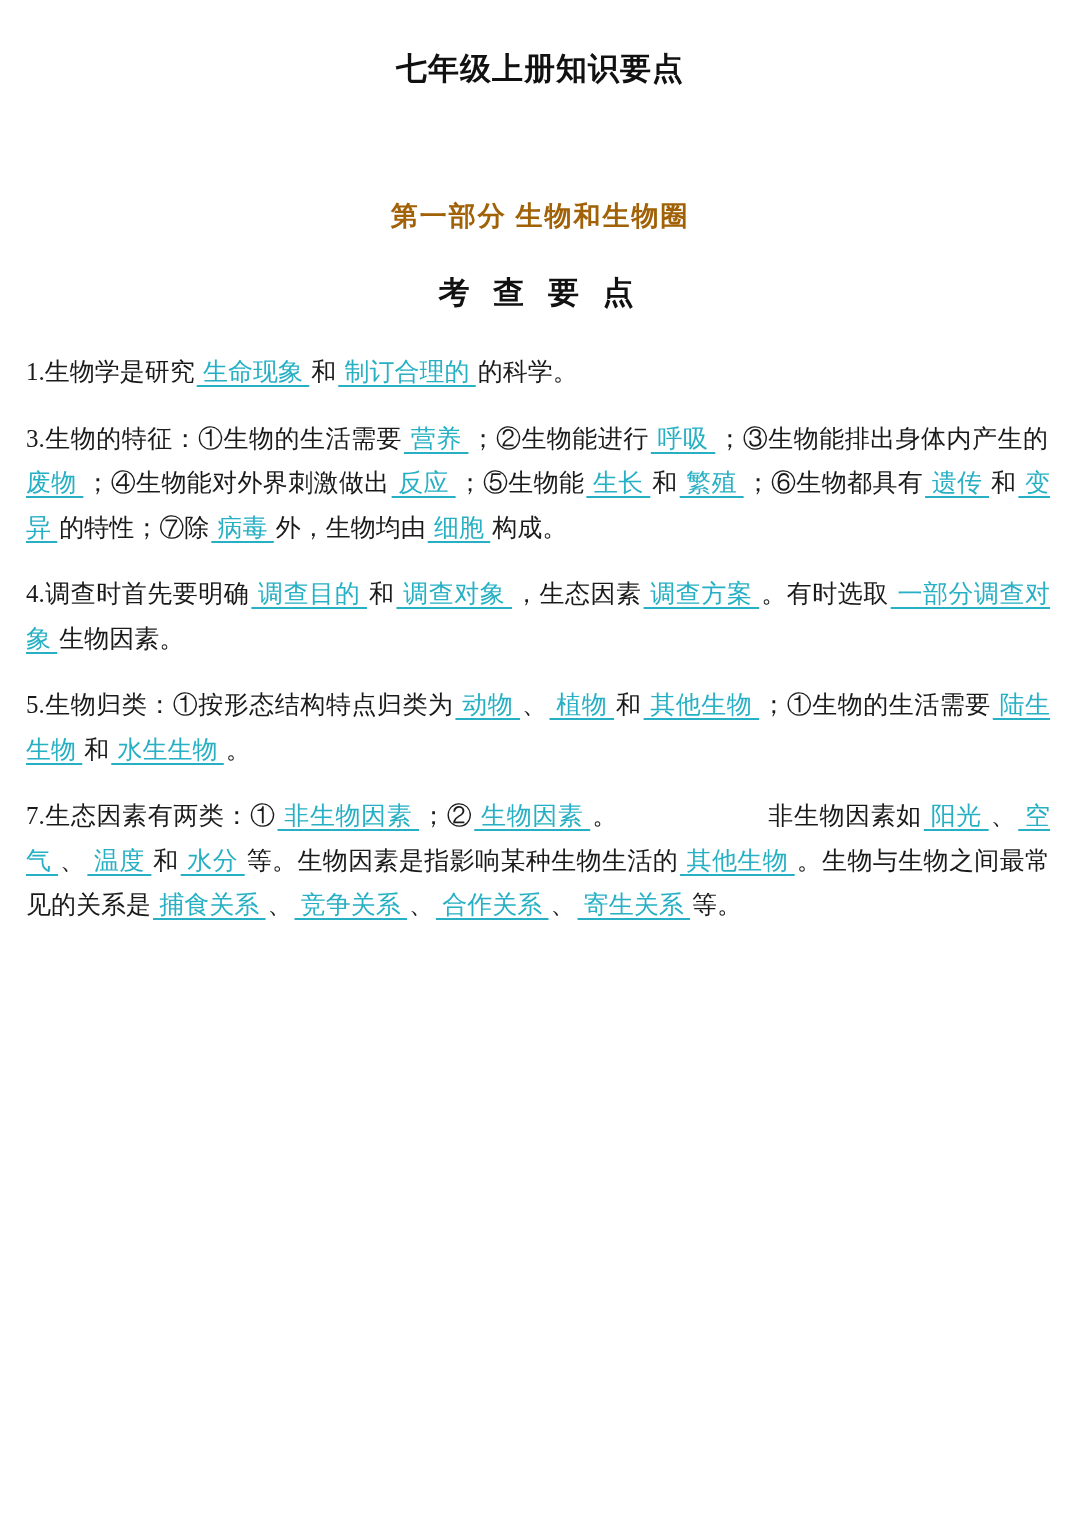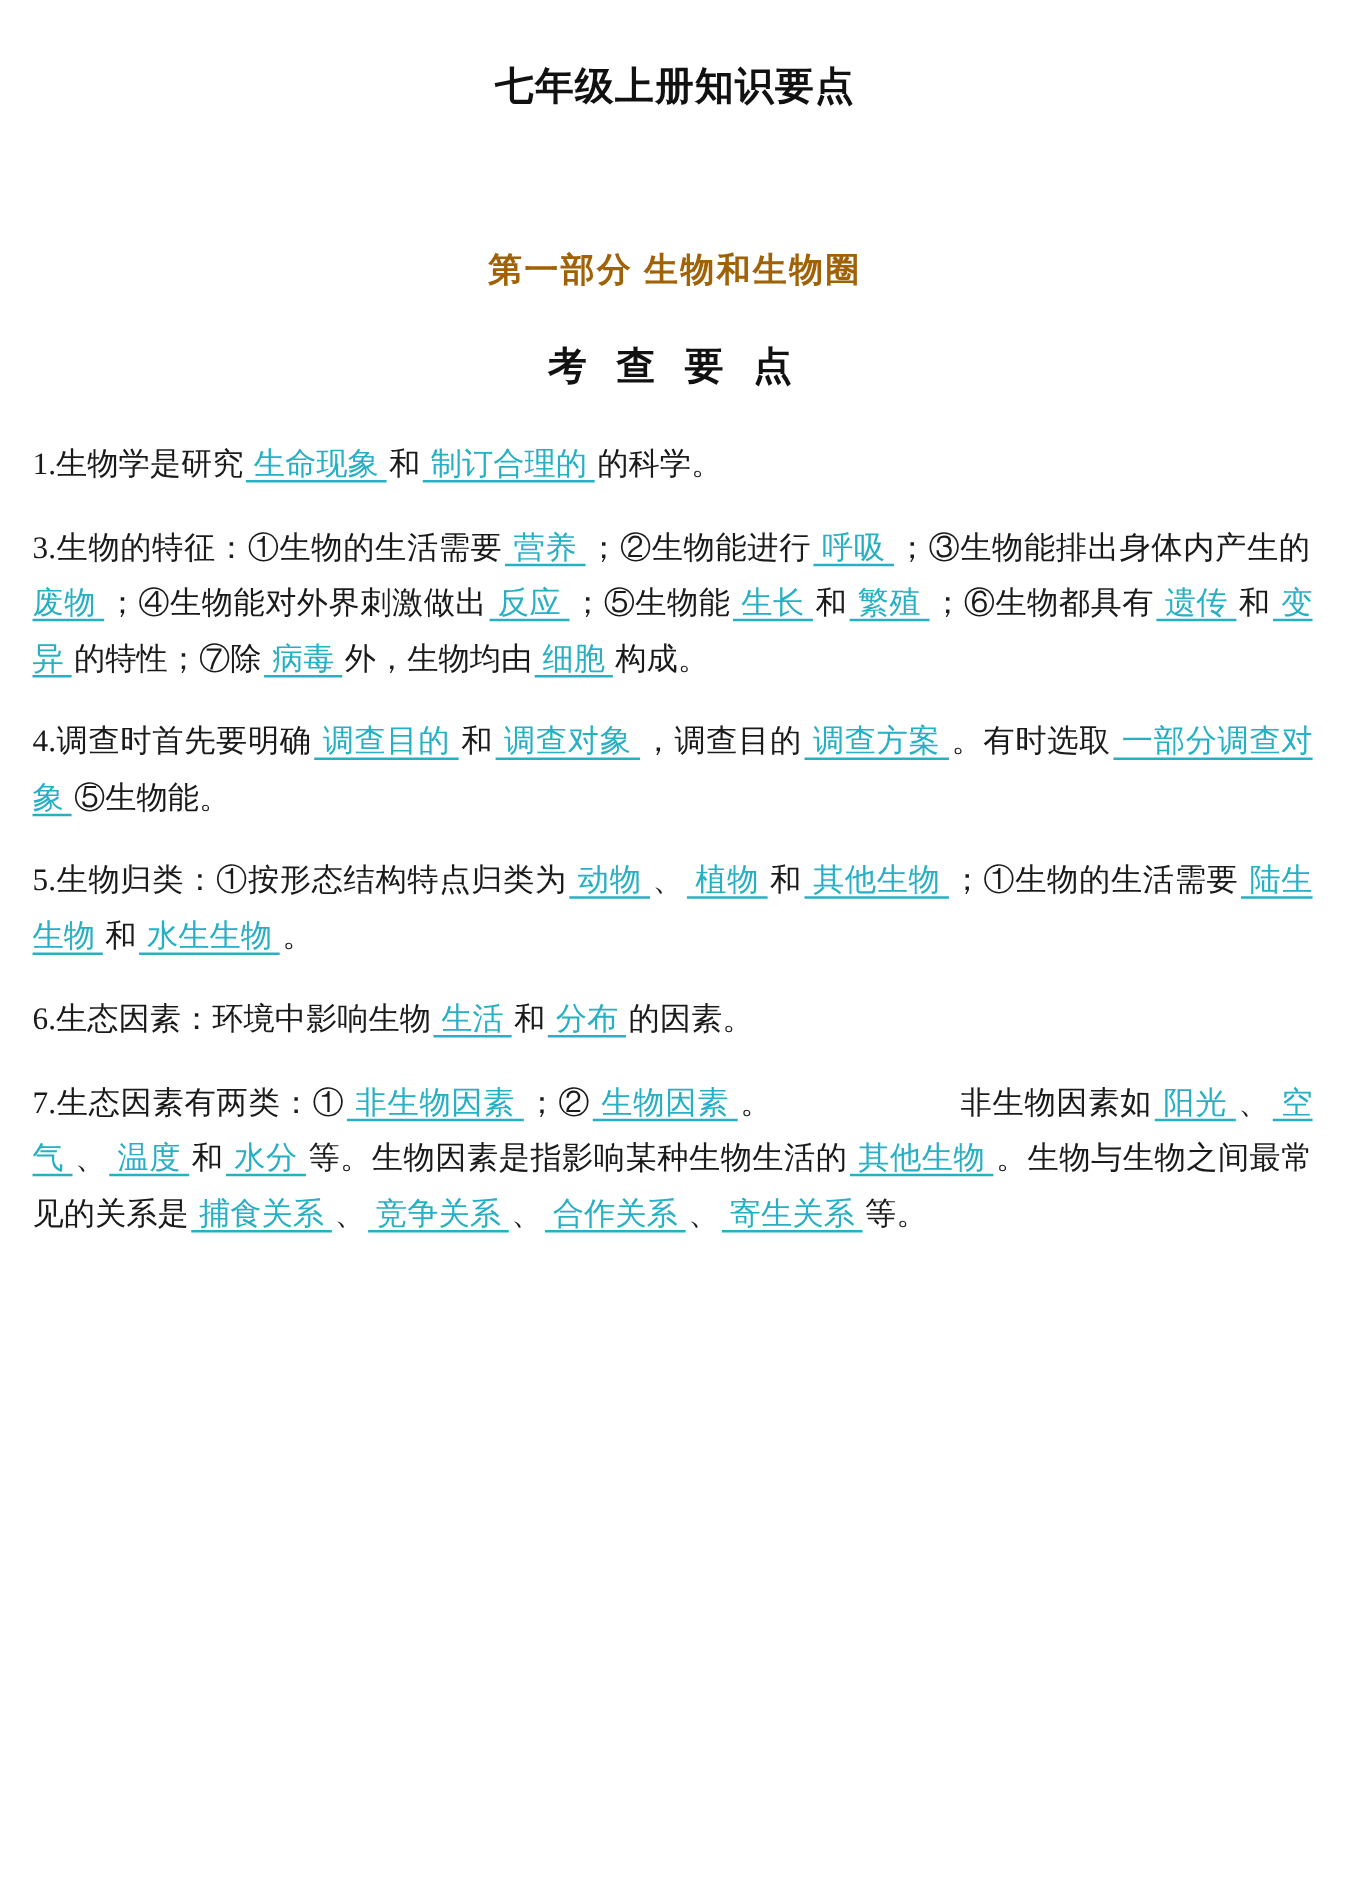"，调查目的" span { text: 调查目的 -> 生态因素 }
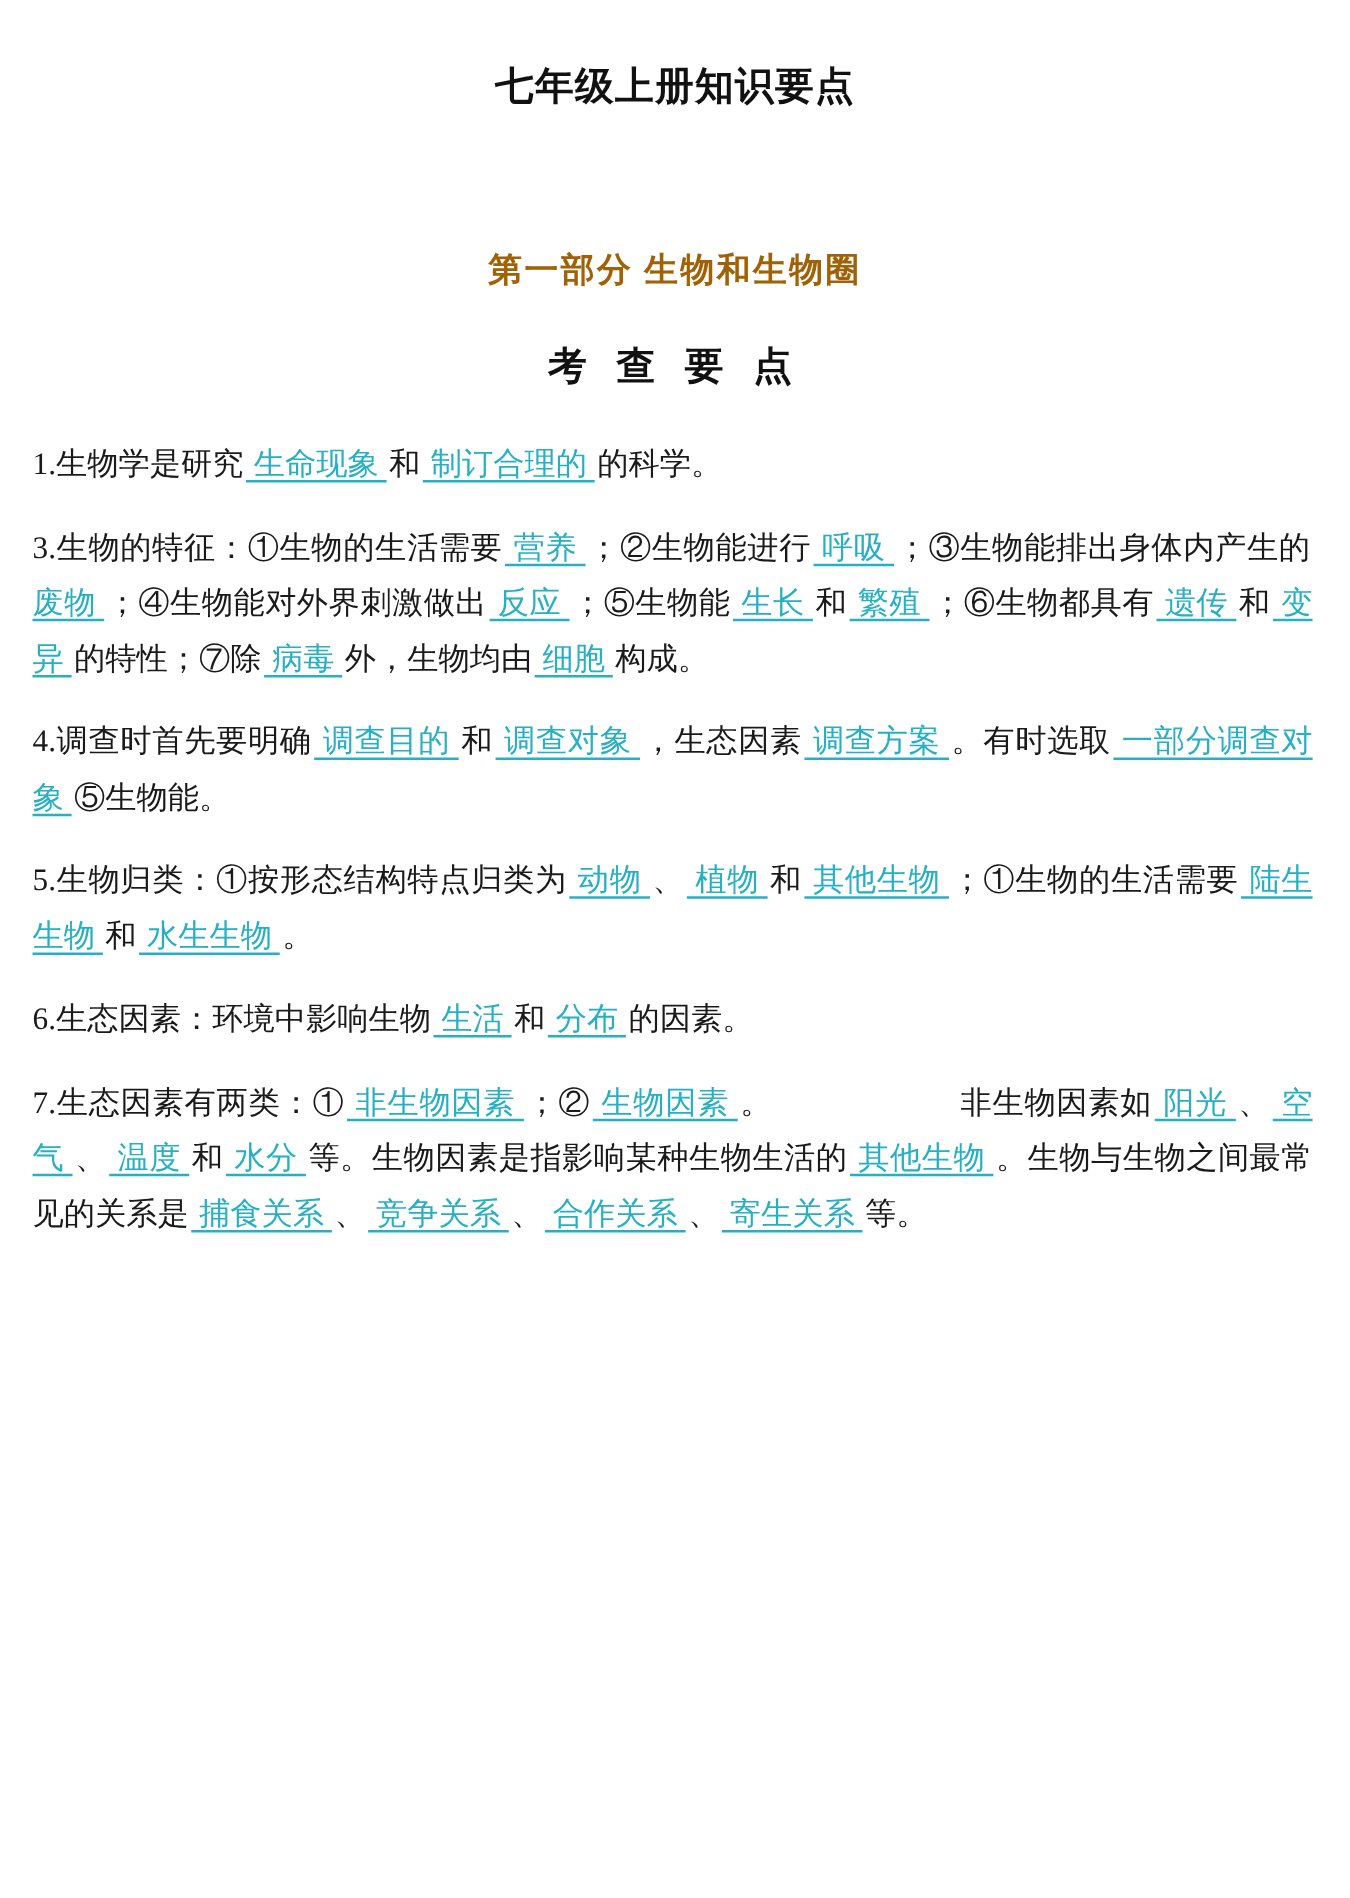"⑤生物能。" span { text: ⑤生物能 -> 生物因素 }
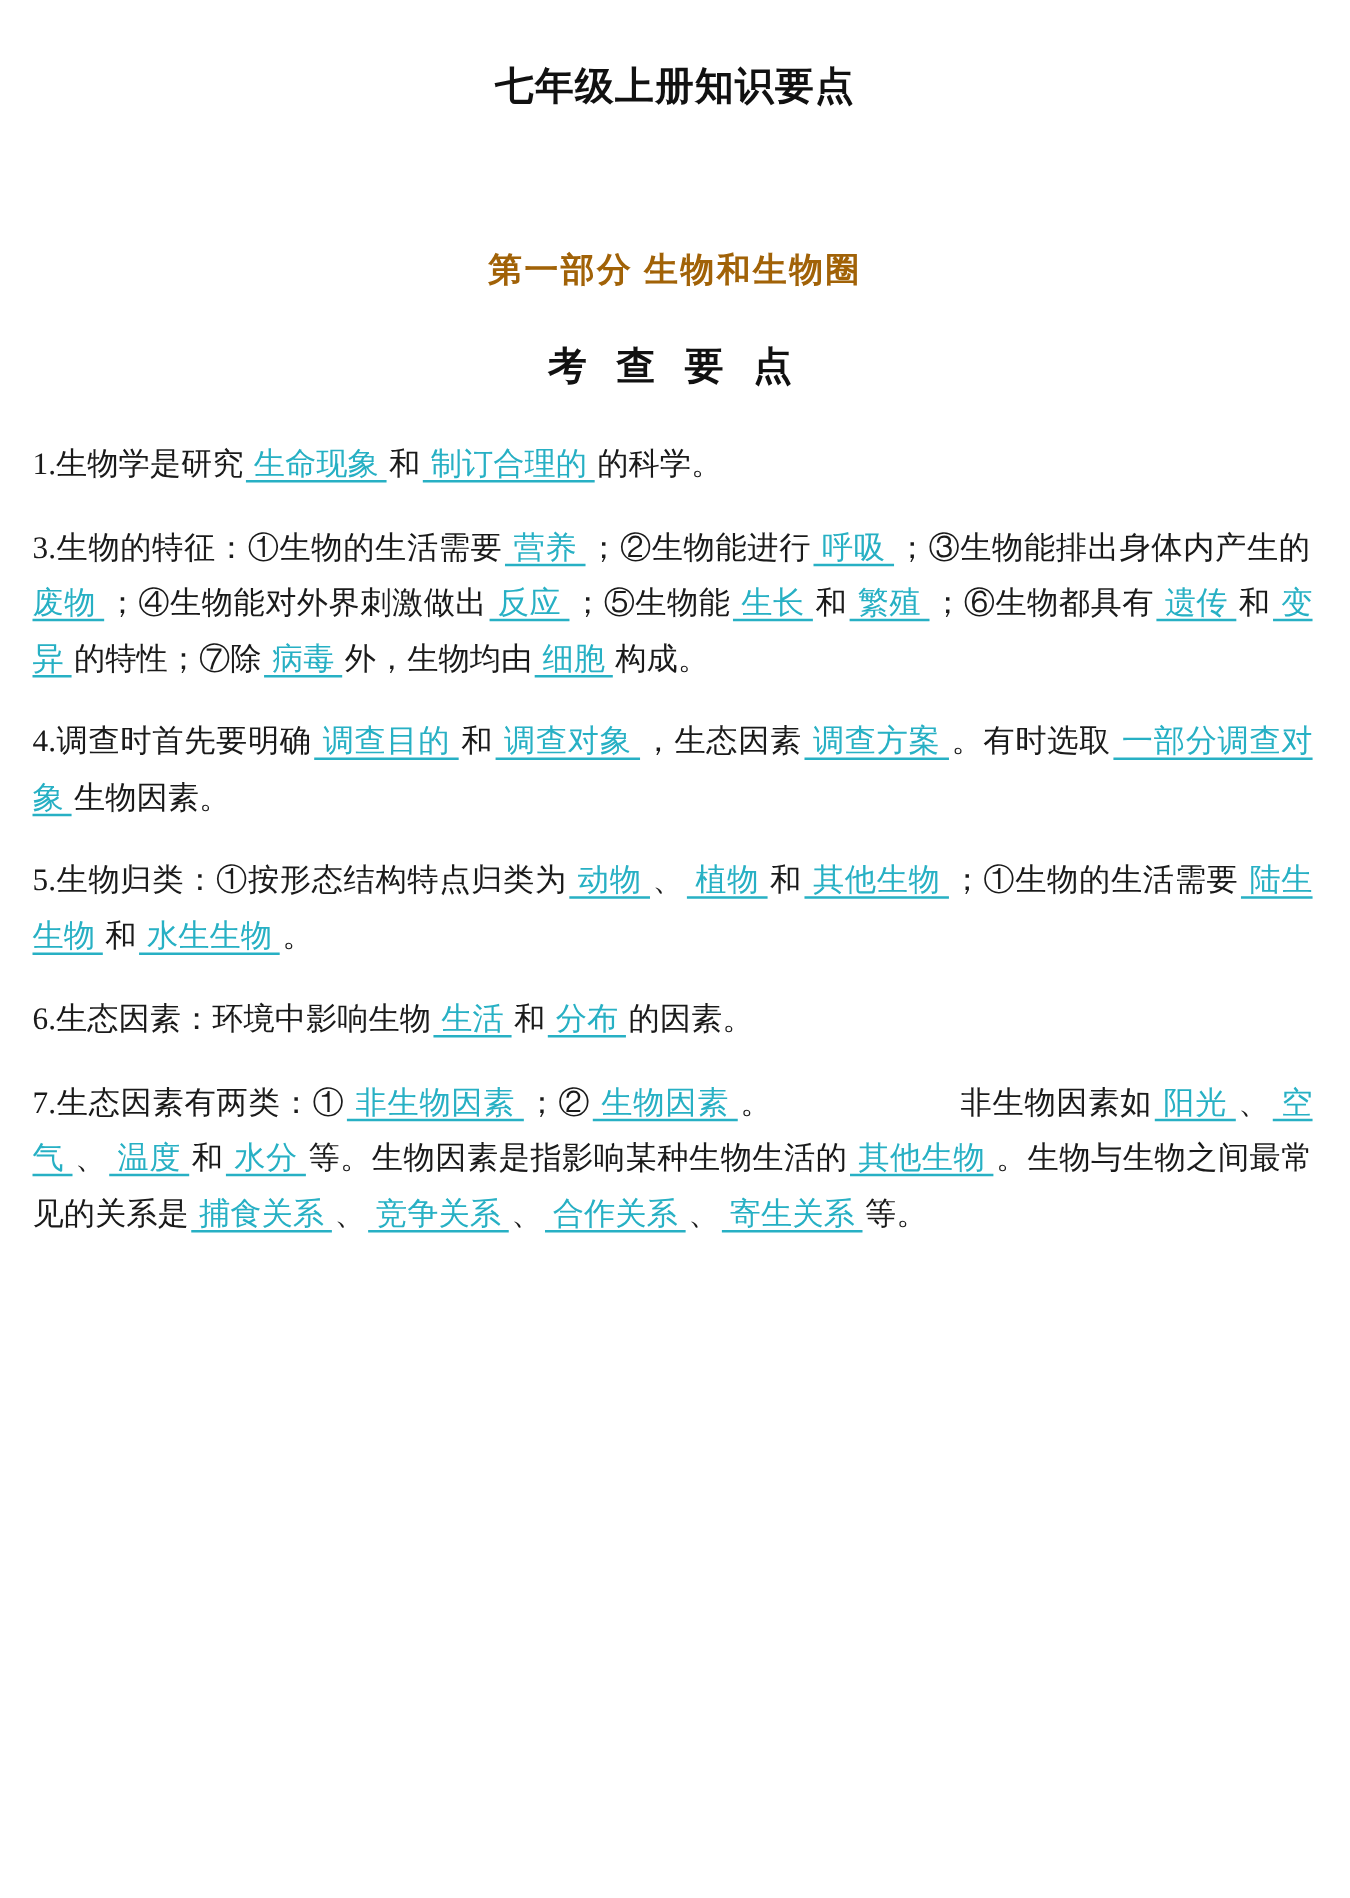"6.生态因素：环境中影响生物 生活 和 分布 的因素。" p.para { html: <p><span>6.生态因素：环境中影响生物</span><span> 生活 </span><span>和</span><span> 分布 </span><span>的因素。</span></p> -> none }
